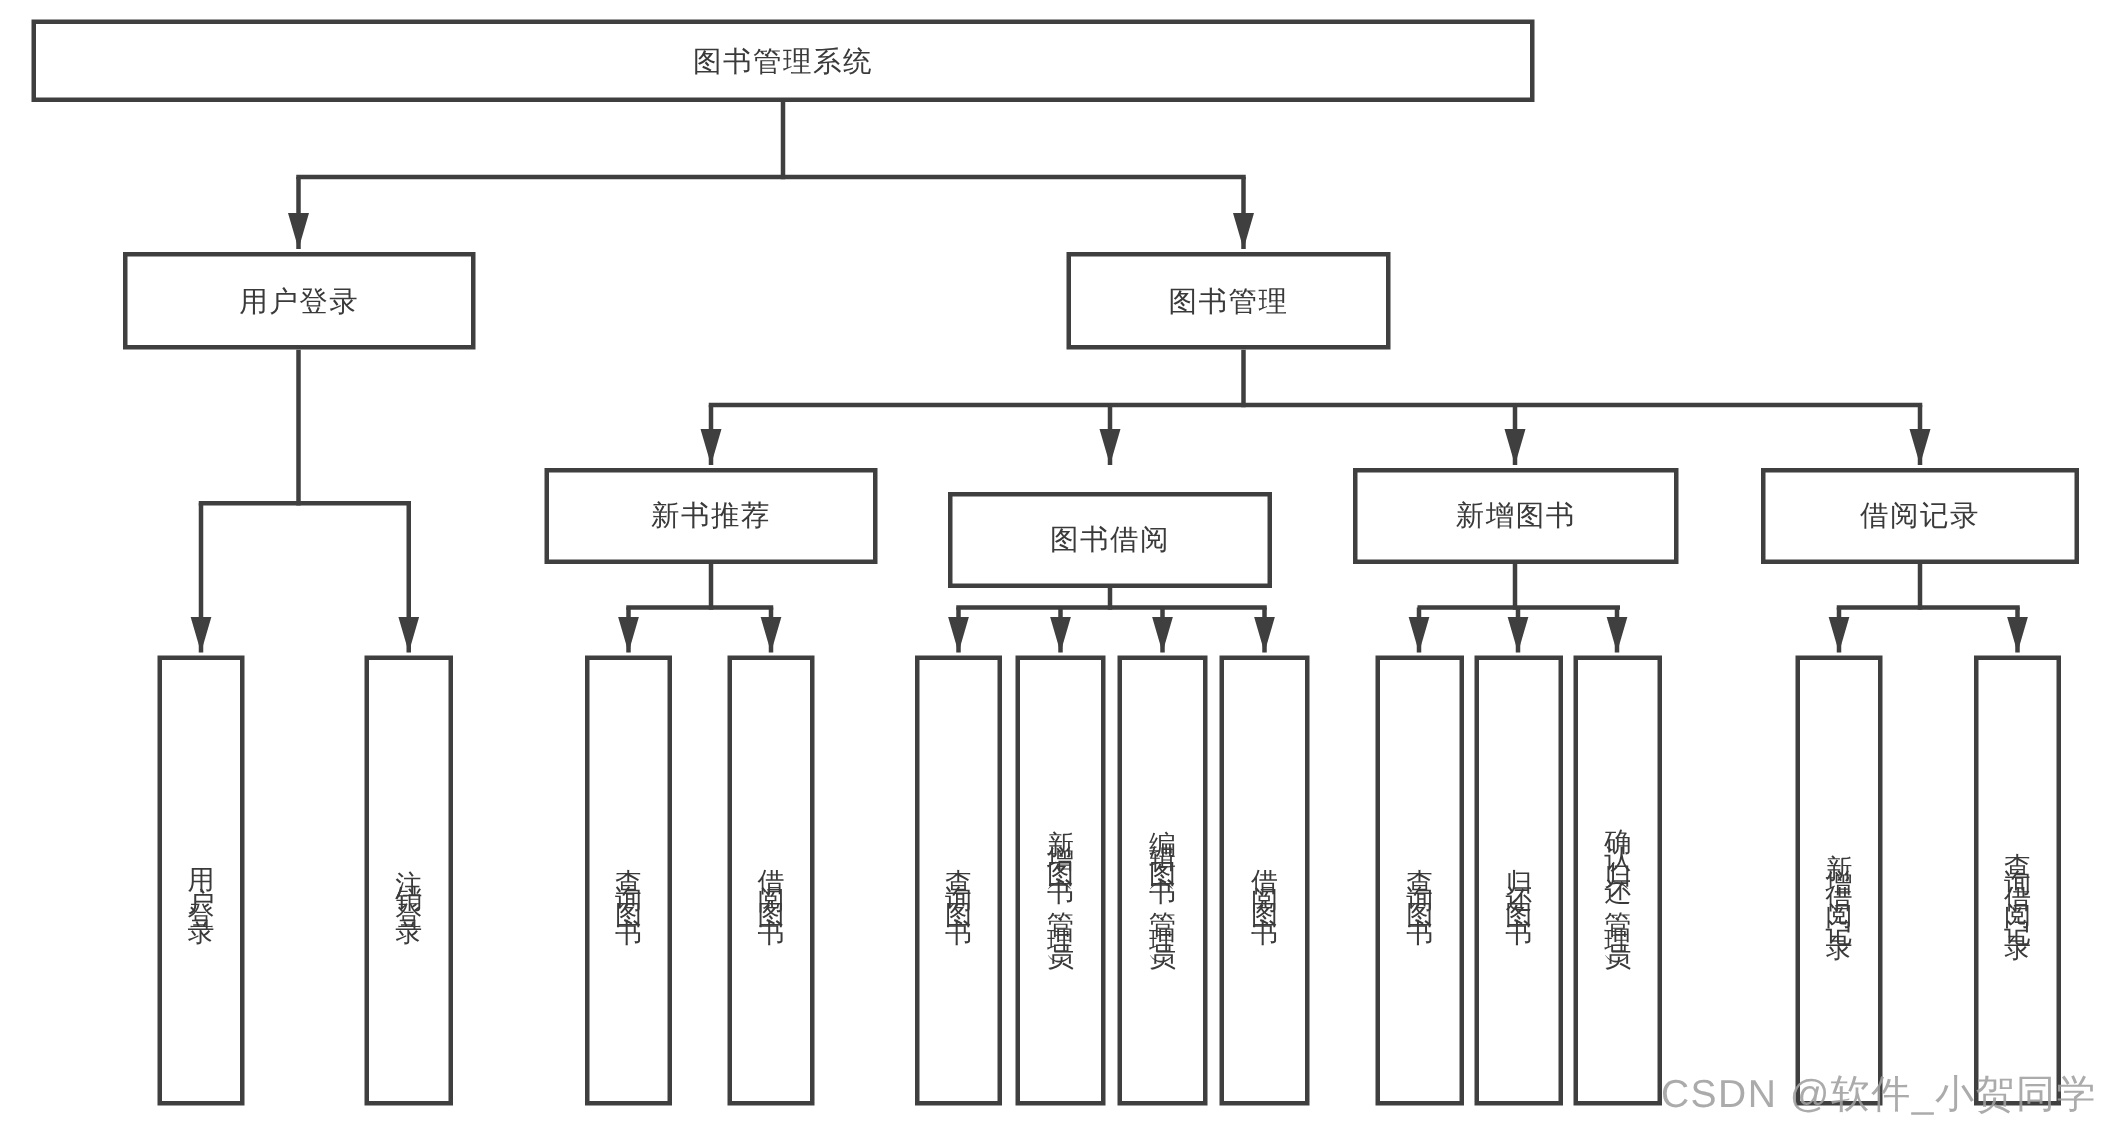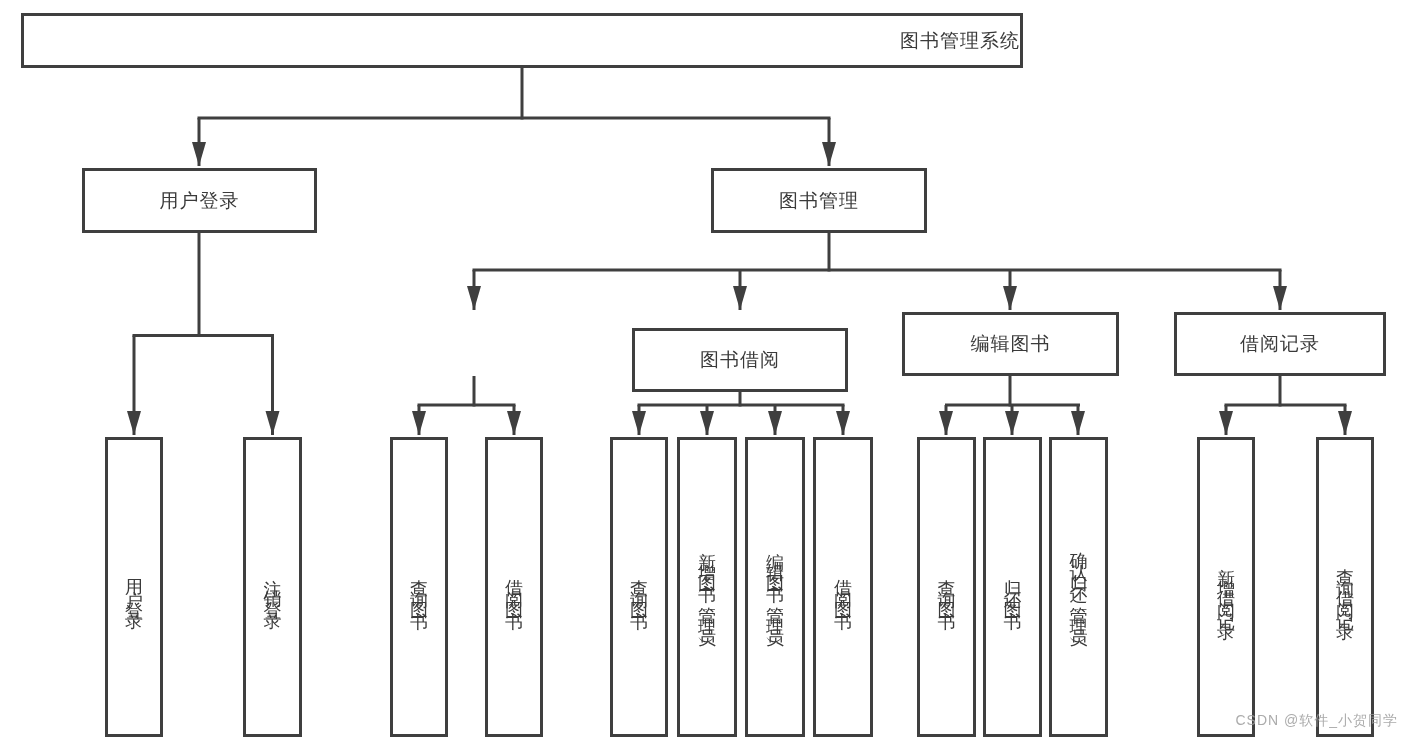"图书管理系统" div.node { justify-content: flex-end -> none }
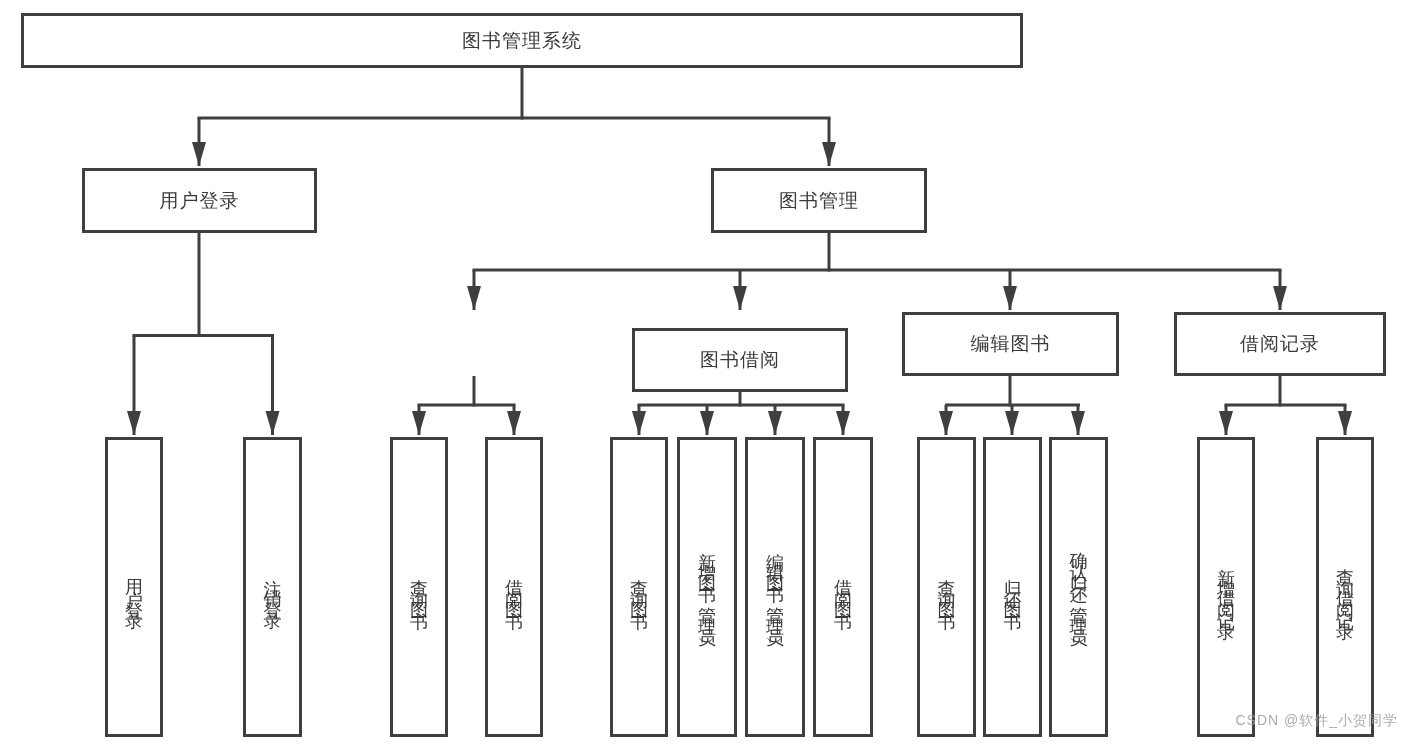"新书推荐" div.node { html: none -> <div> <span>新书推荐</span> </div> }
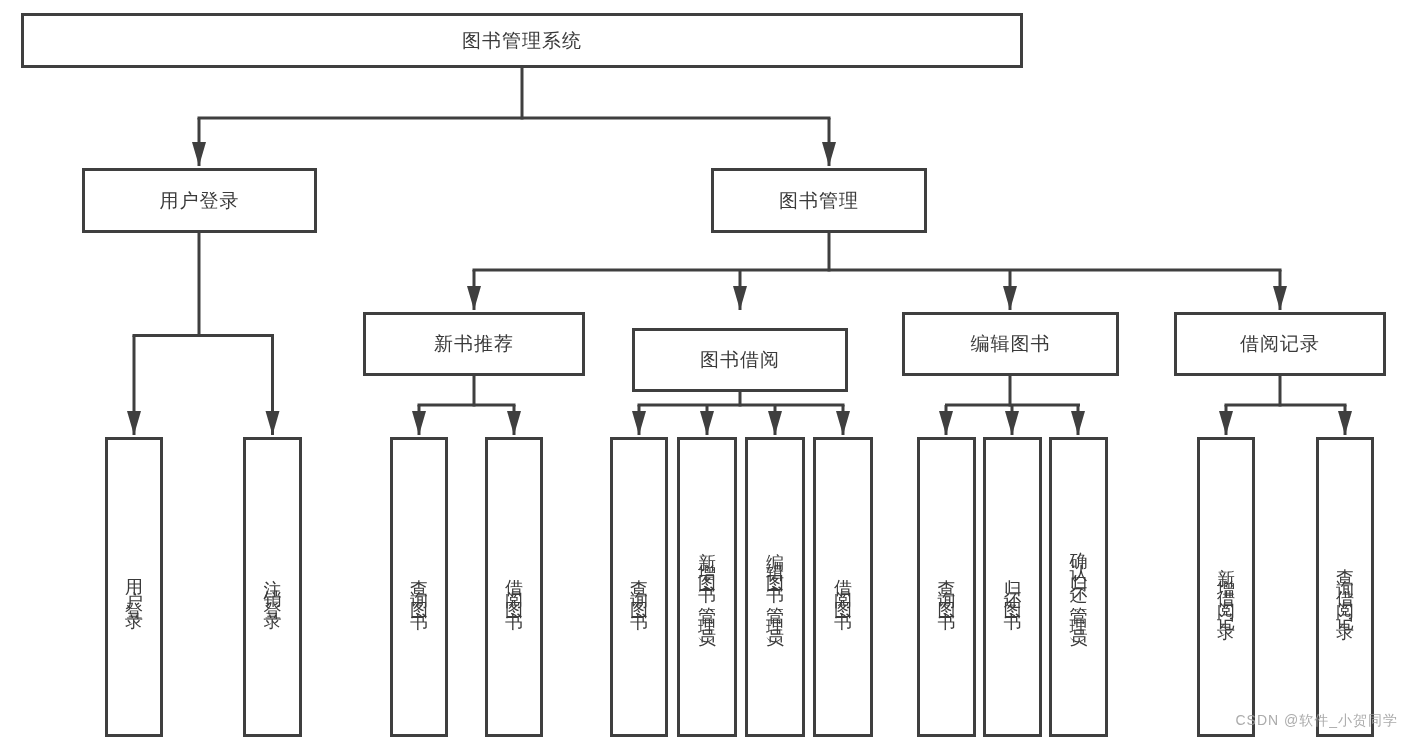"编辑图书" span { text: 编辑 -> 新增 }
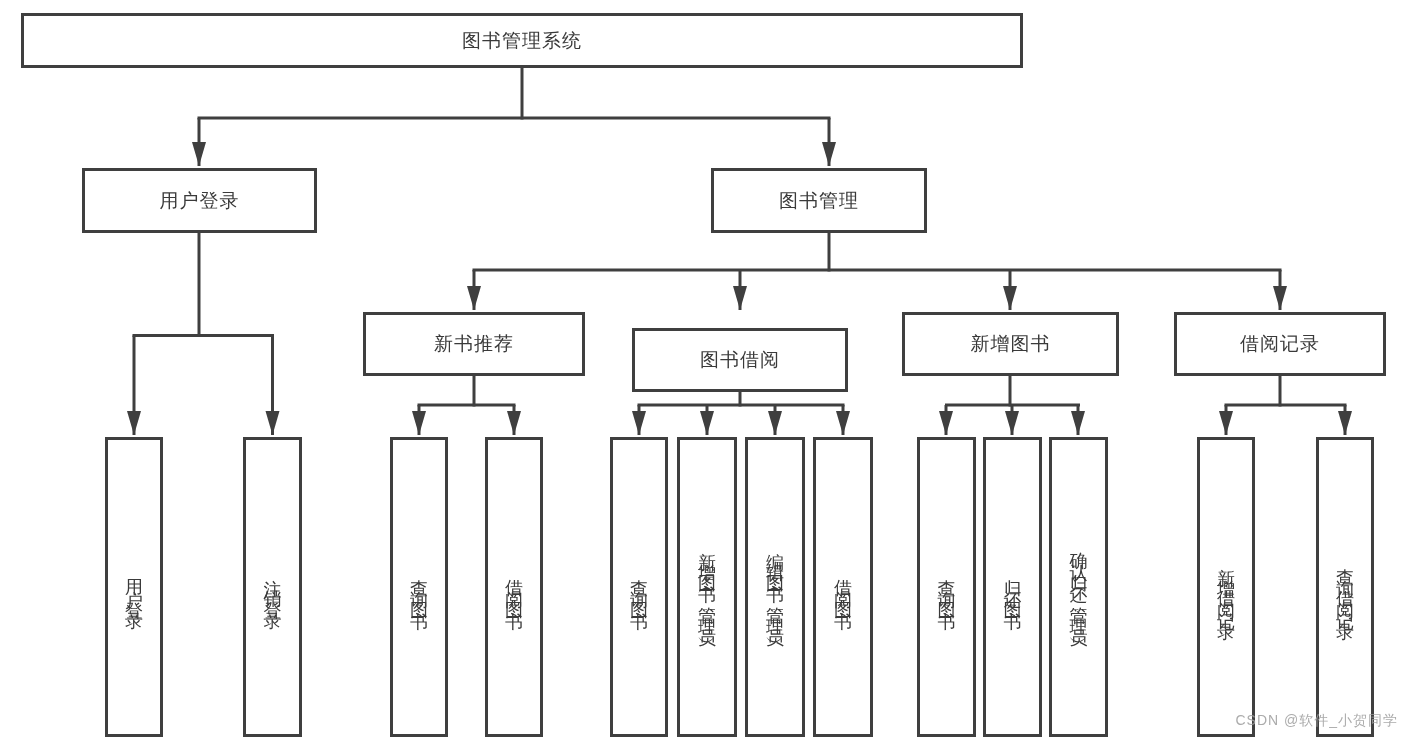"CSDN @软件_小贺同学" #watermark { font-size: 14px -> 26px }
